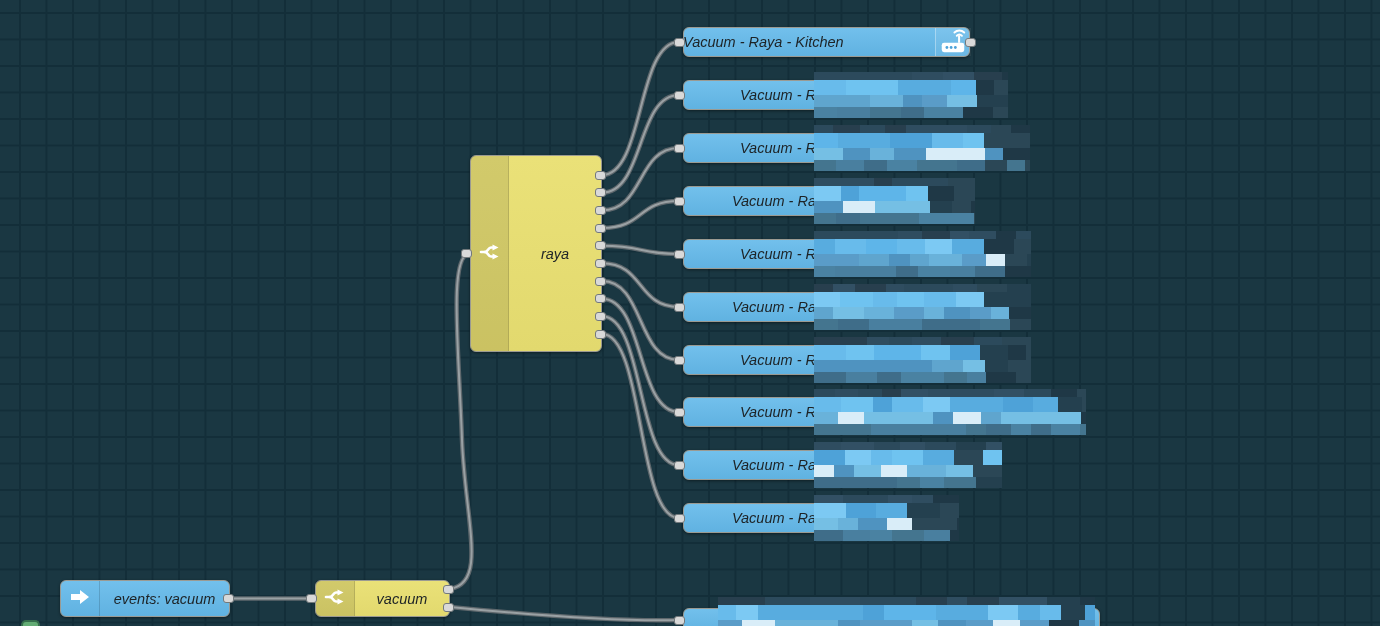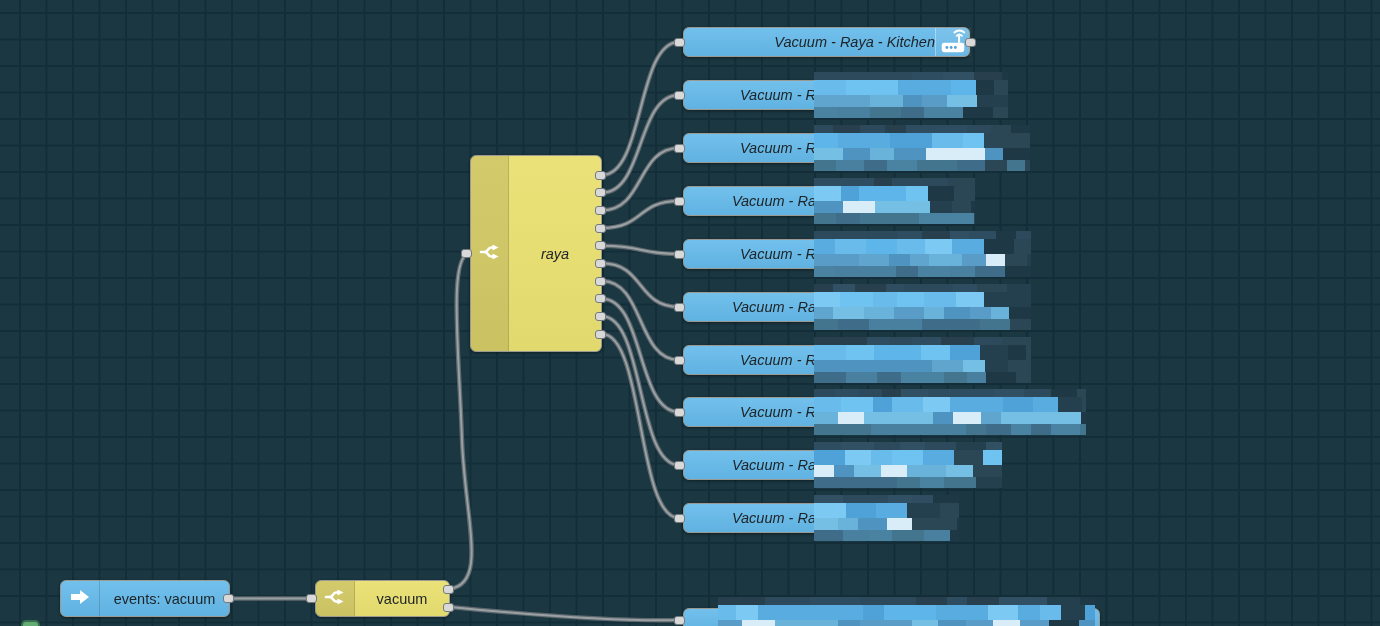"Vacuum - Raya - Kitchen" div.node-label { text-align: right -> left }
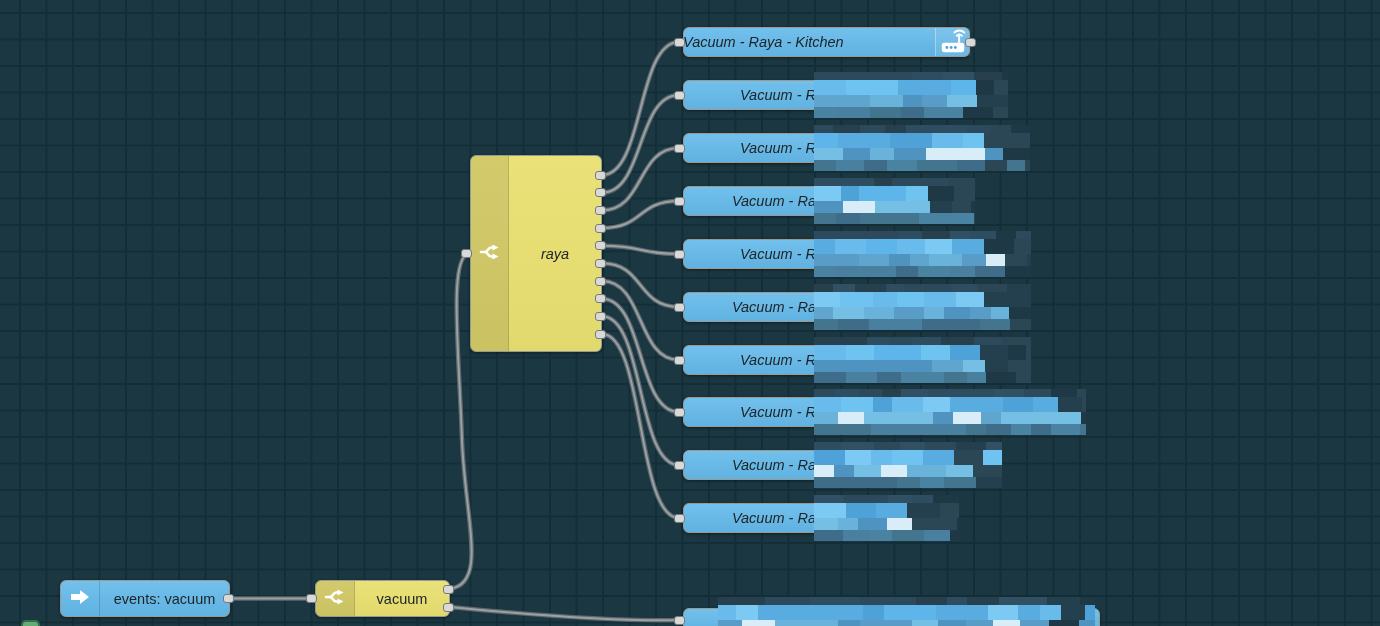"events: vacuum" .node-label { font-style: none -> italic }
